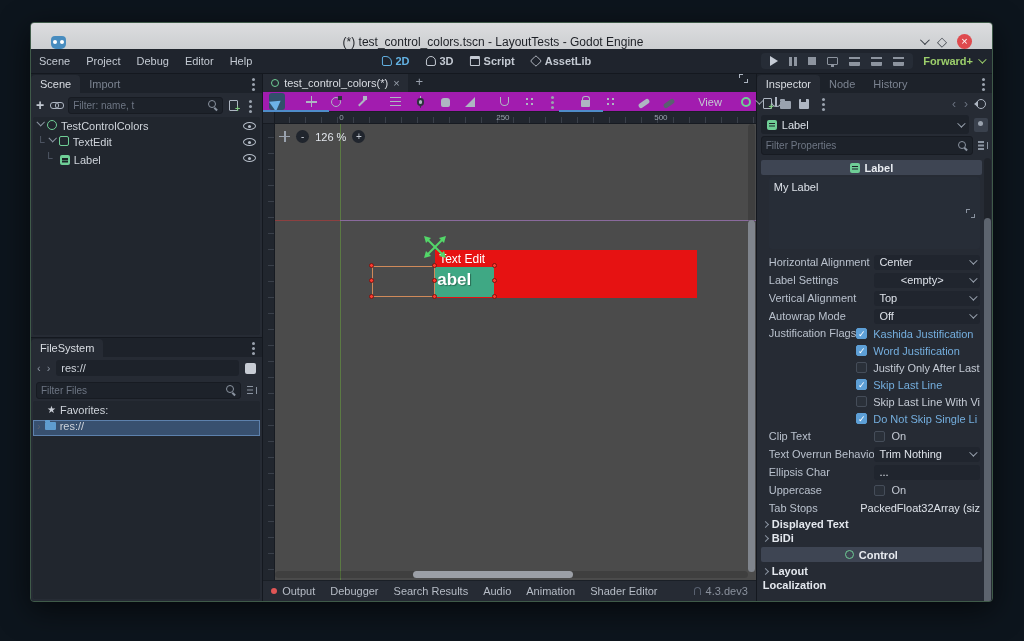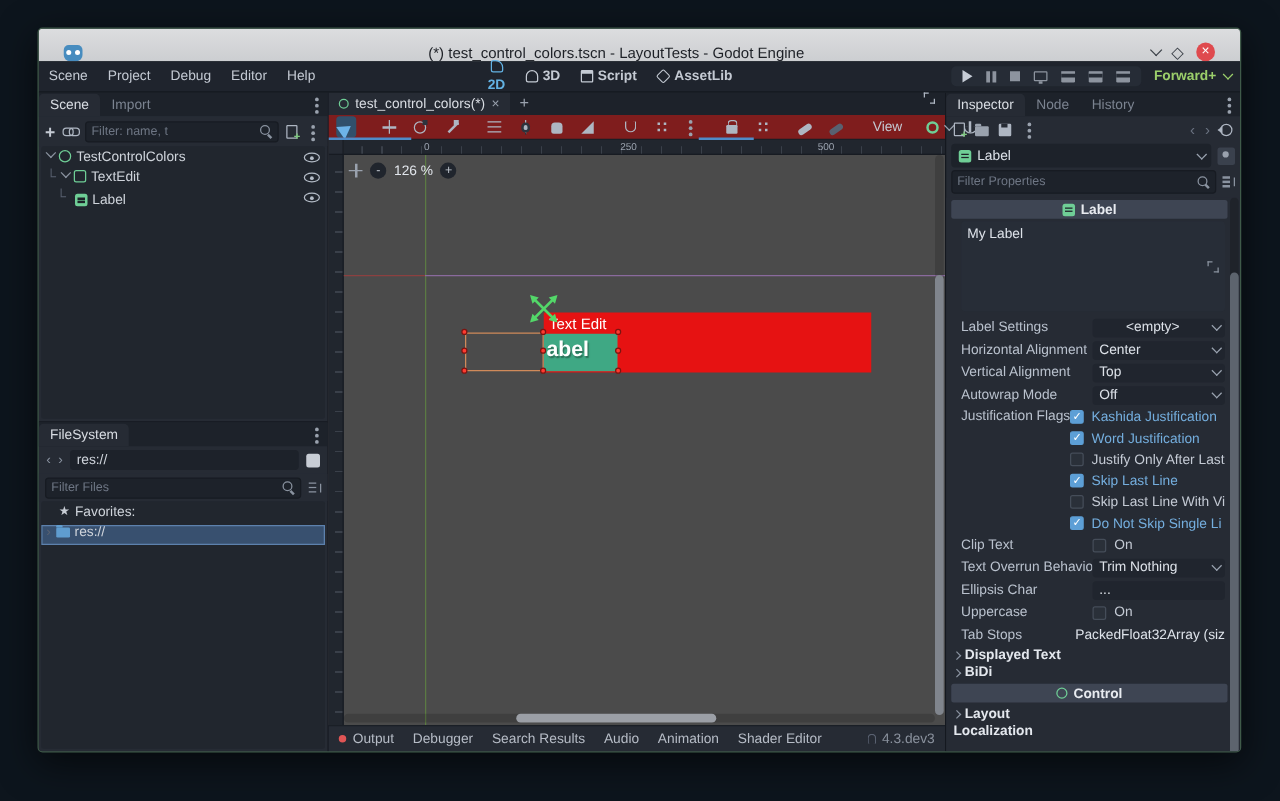"2D" .mode.active { flex-direction: column -> none }
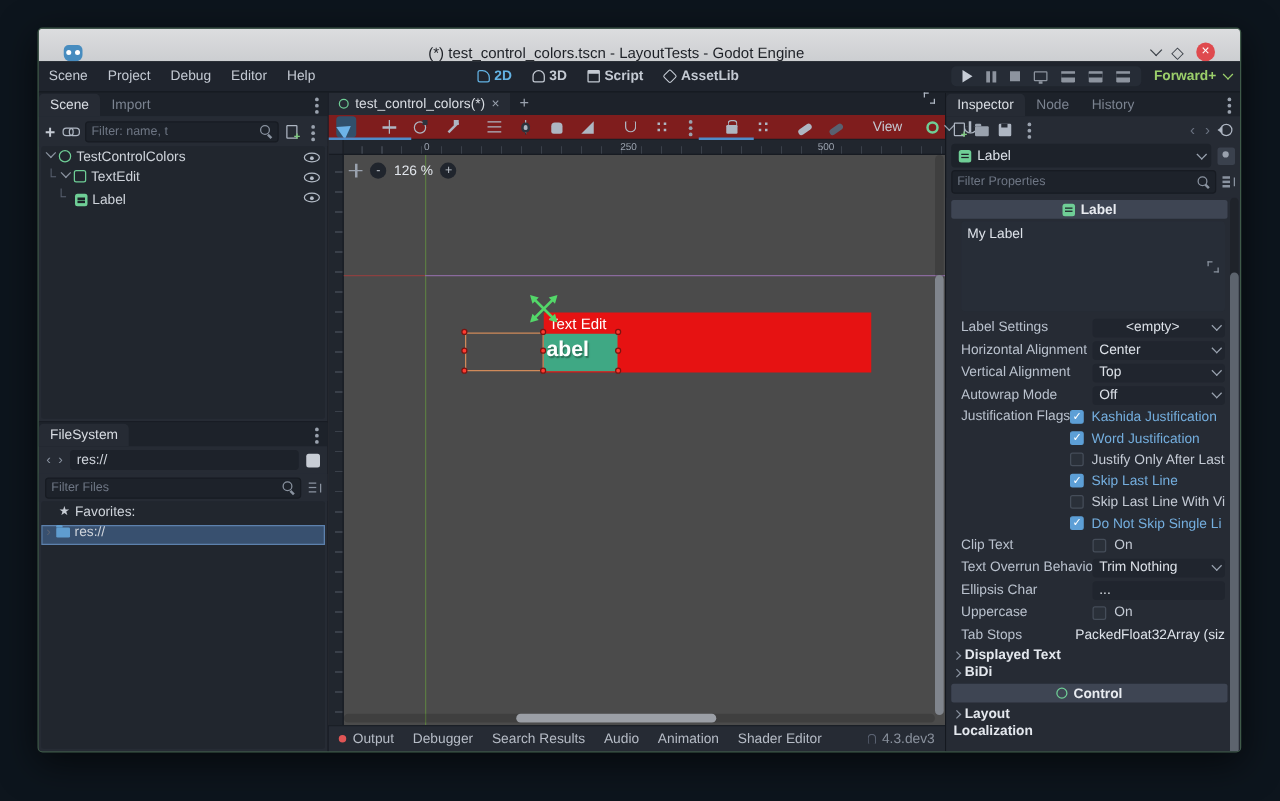"View" .canvas-toolbar { background: #7f1d1d -> #a21caf }
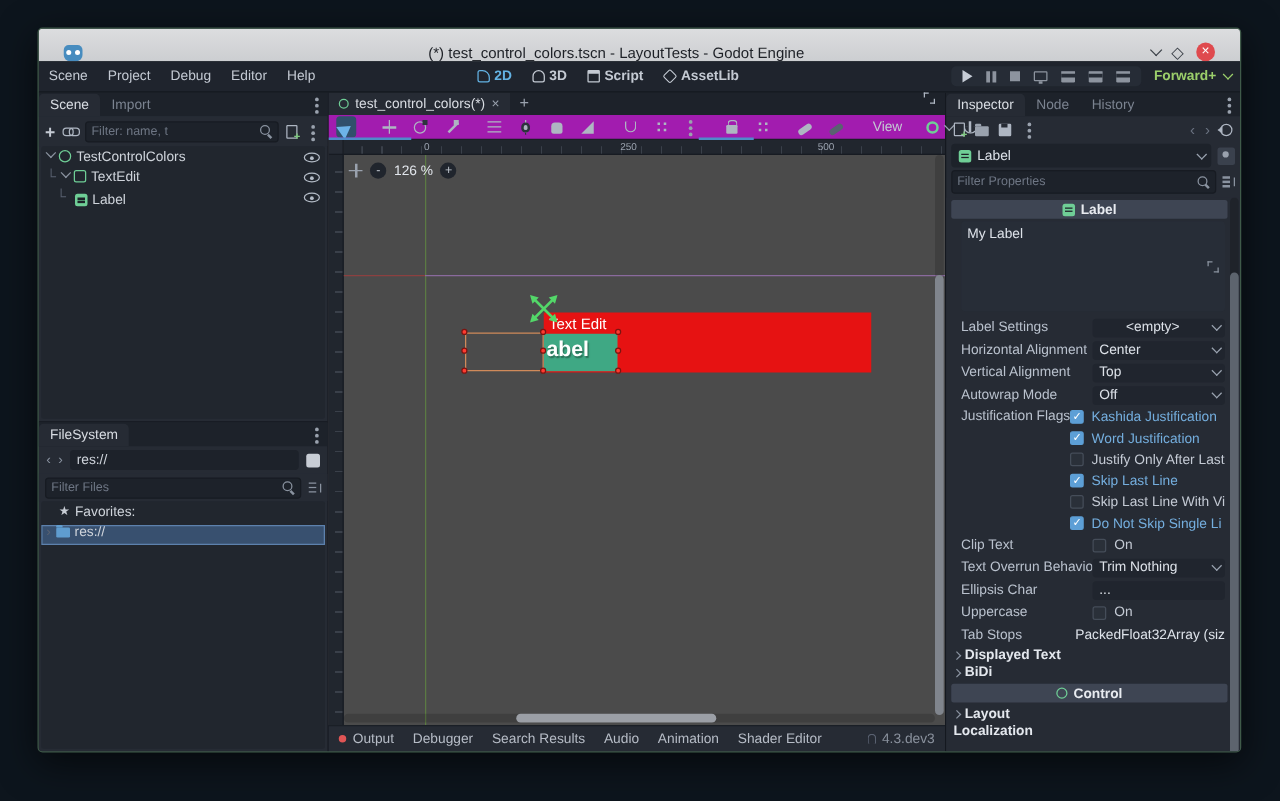"Label Settings" div.prow { order: before "Horizontal Alignment" -> after "Horizontal Alignment" }
